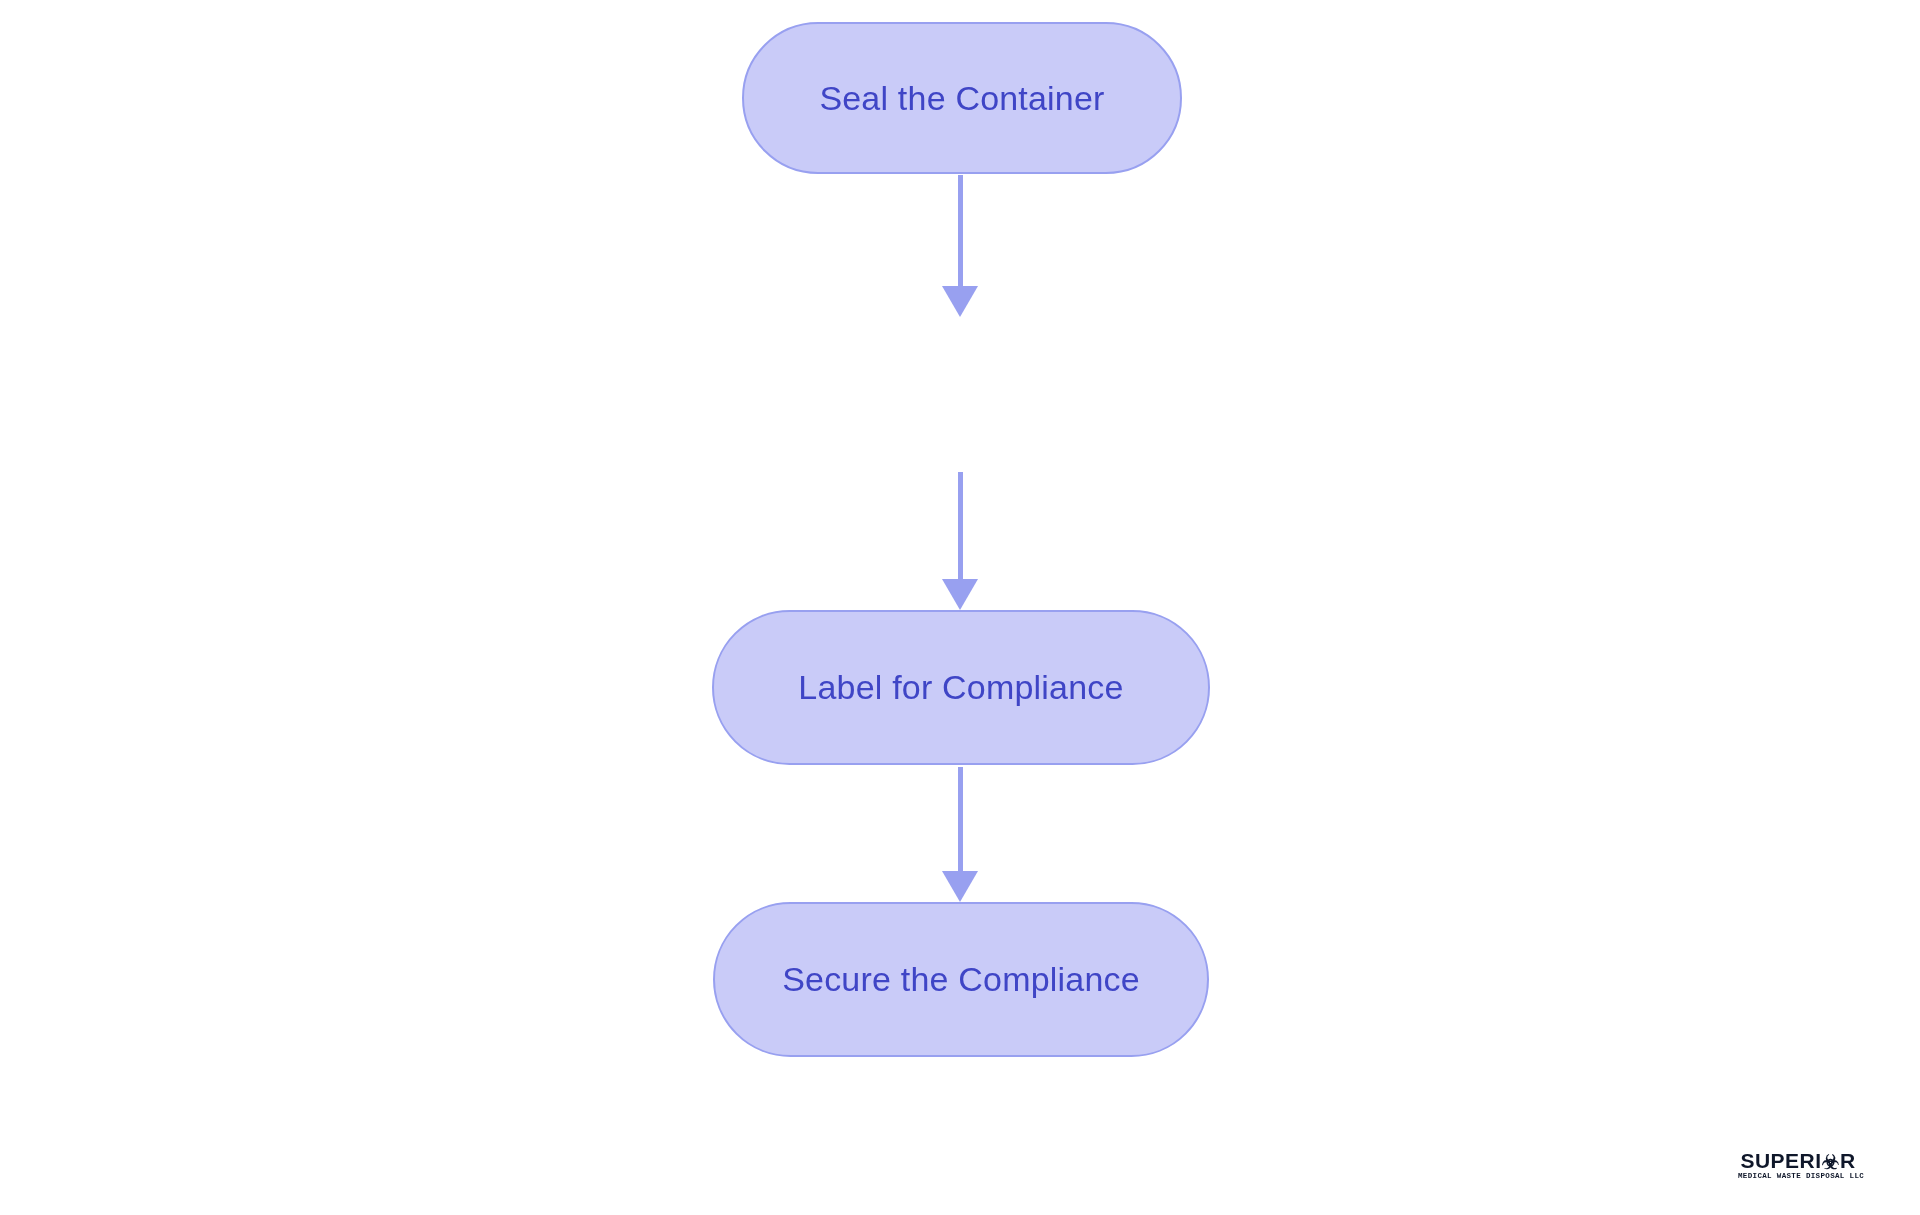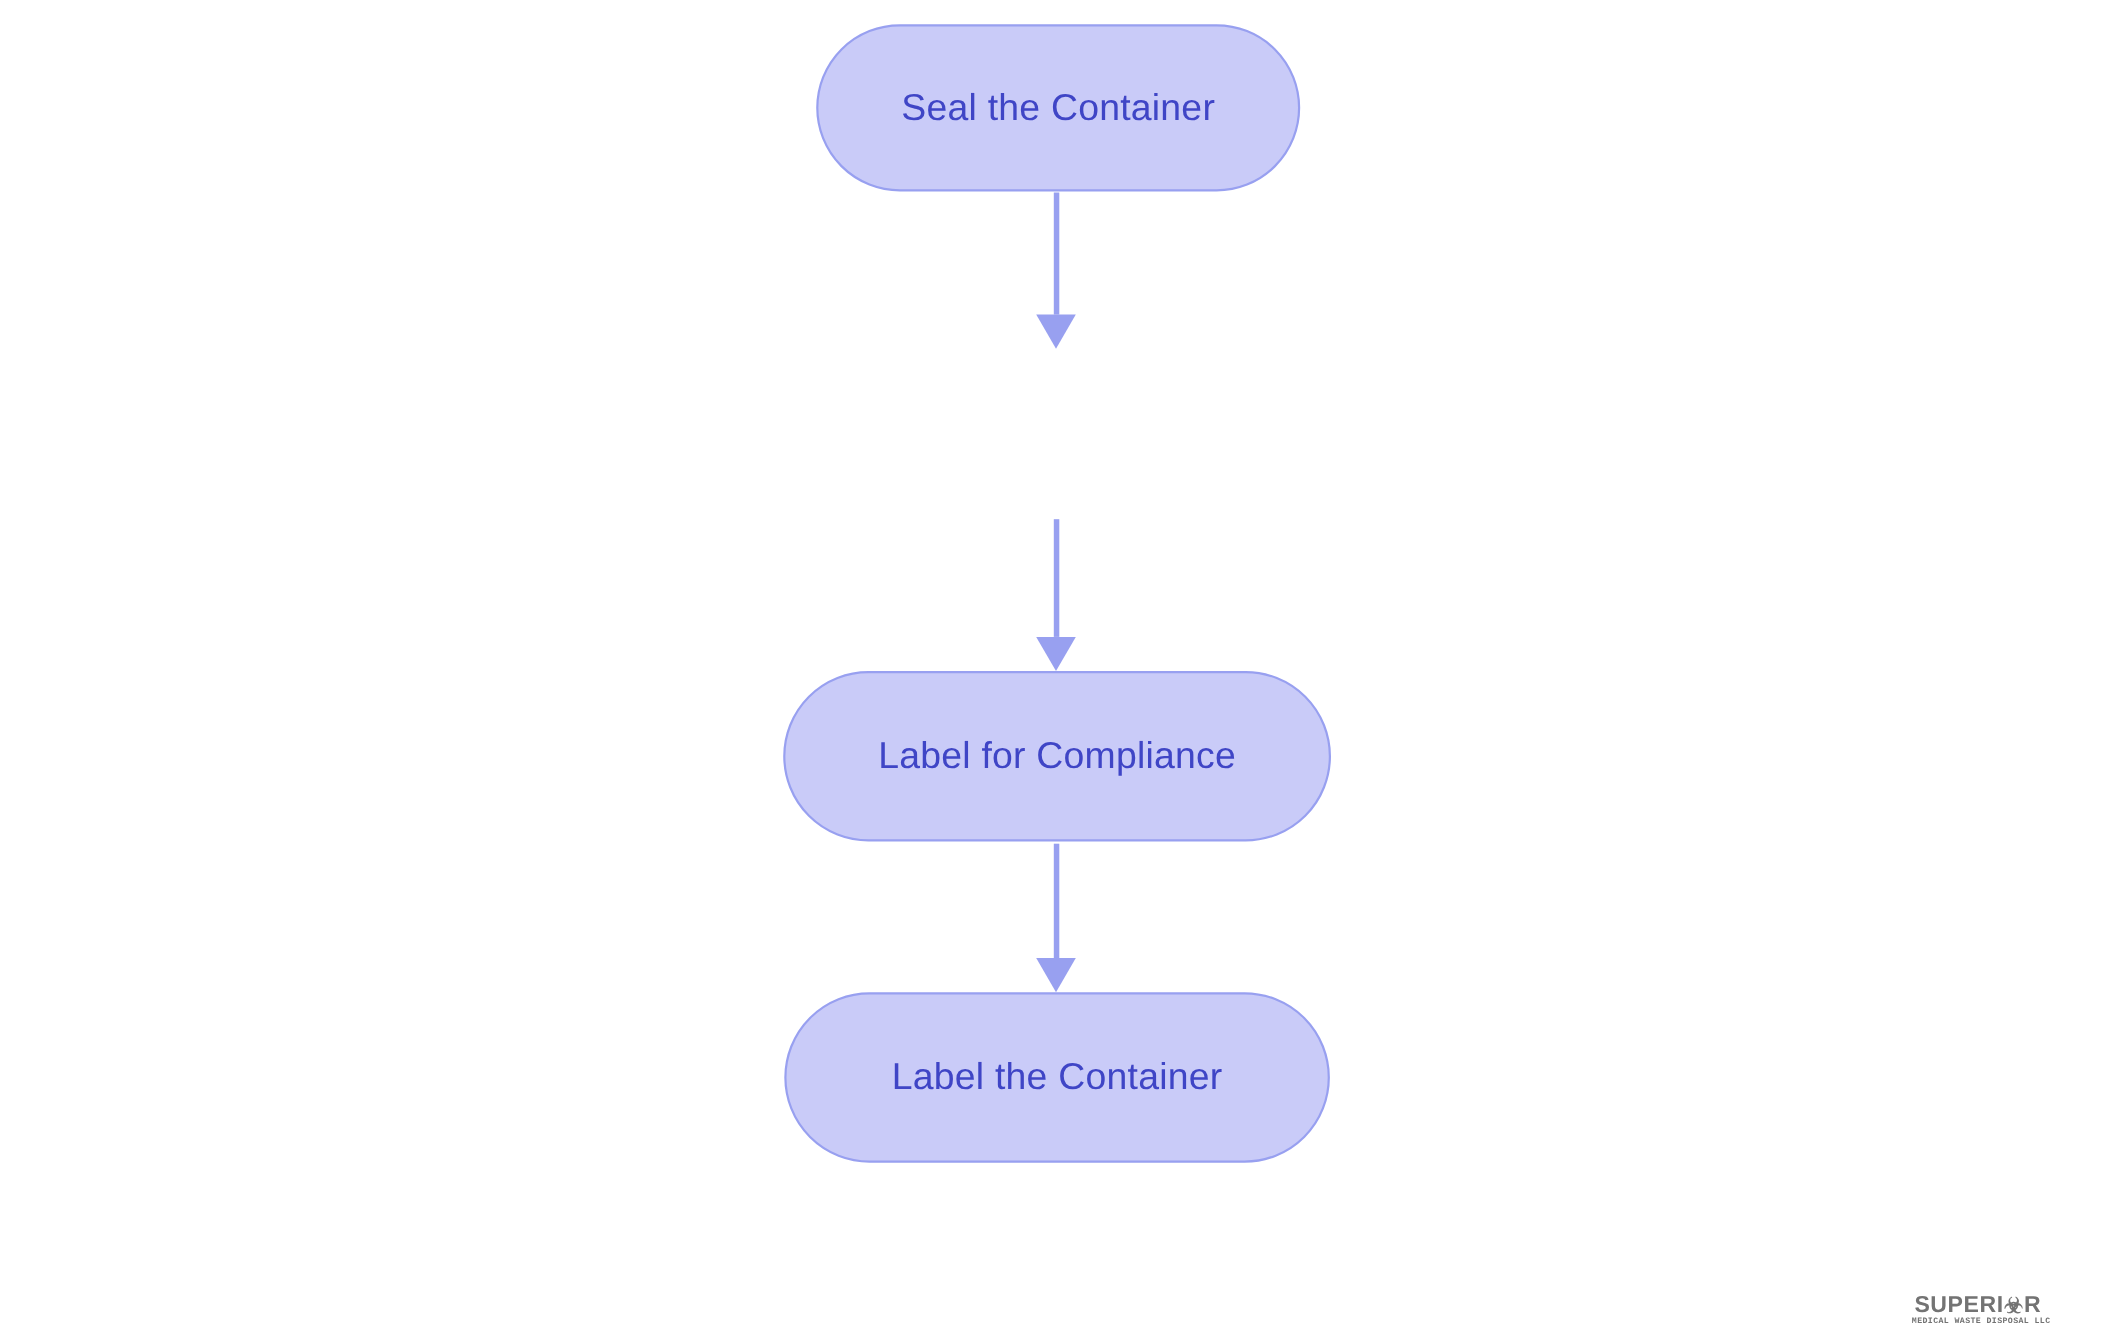"Label the Container" span { text: Label the Container -> Secure the Compliance }
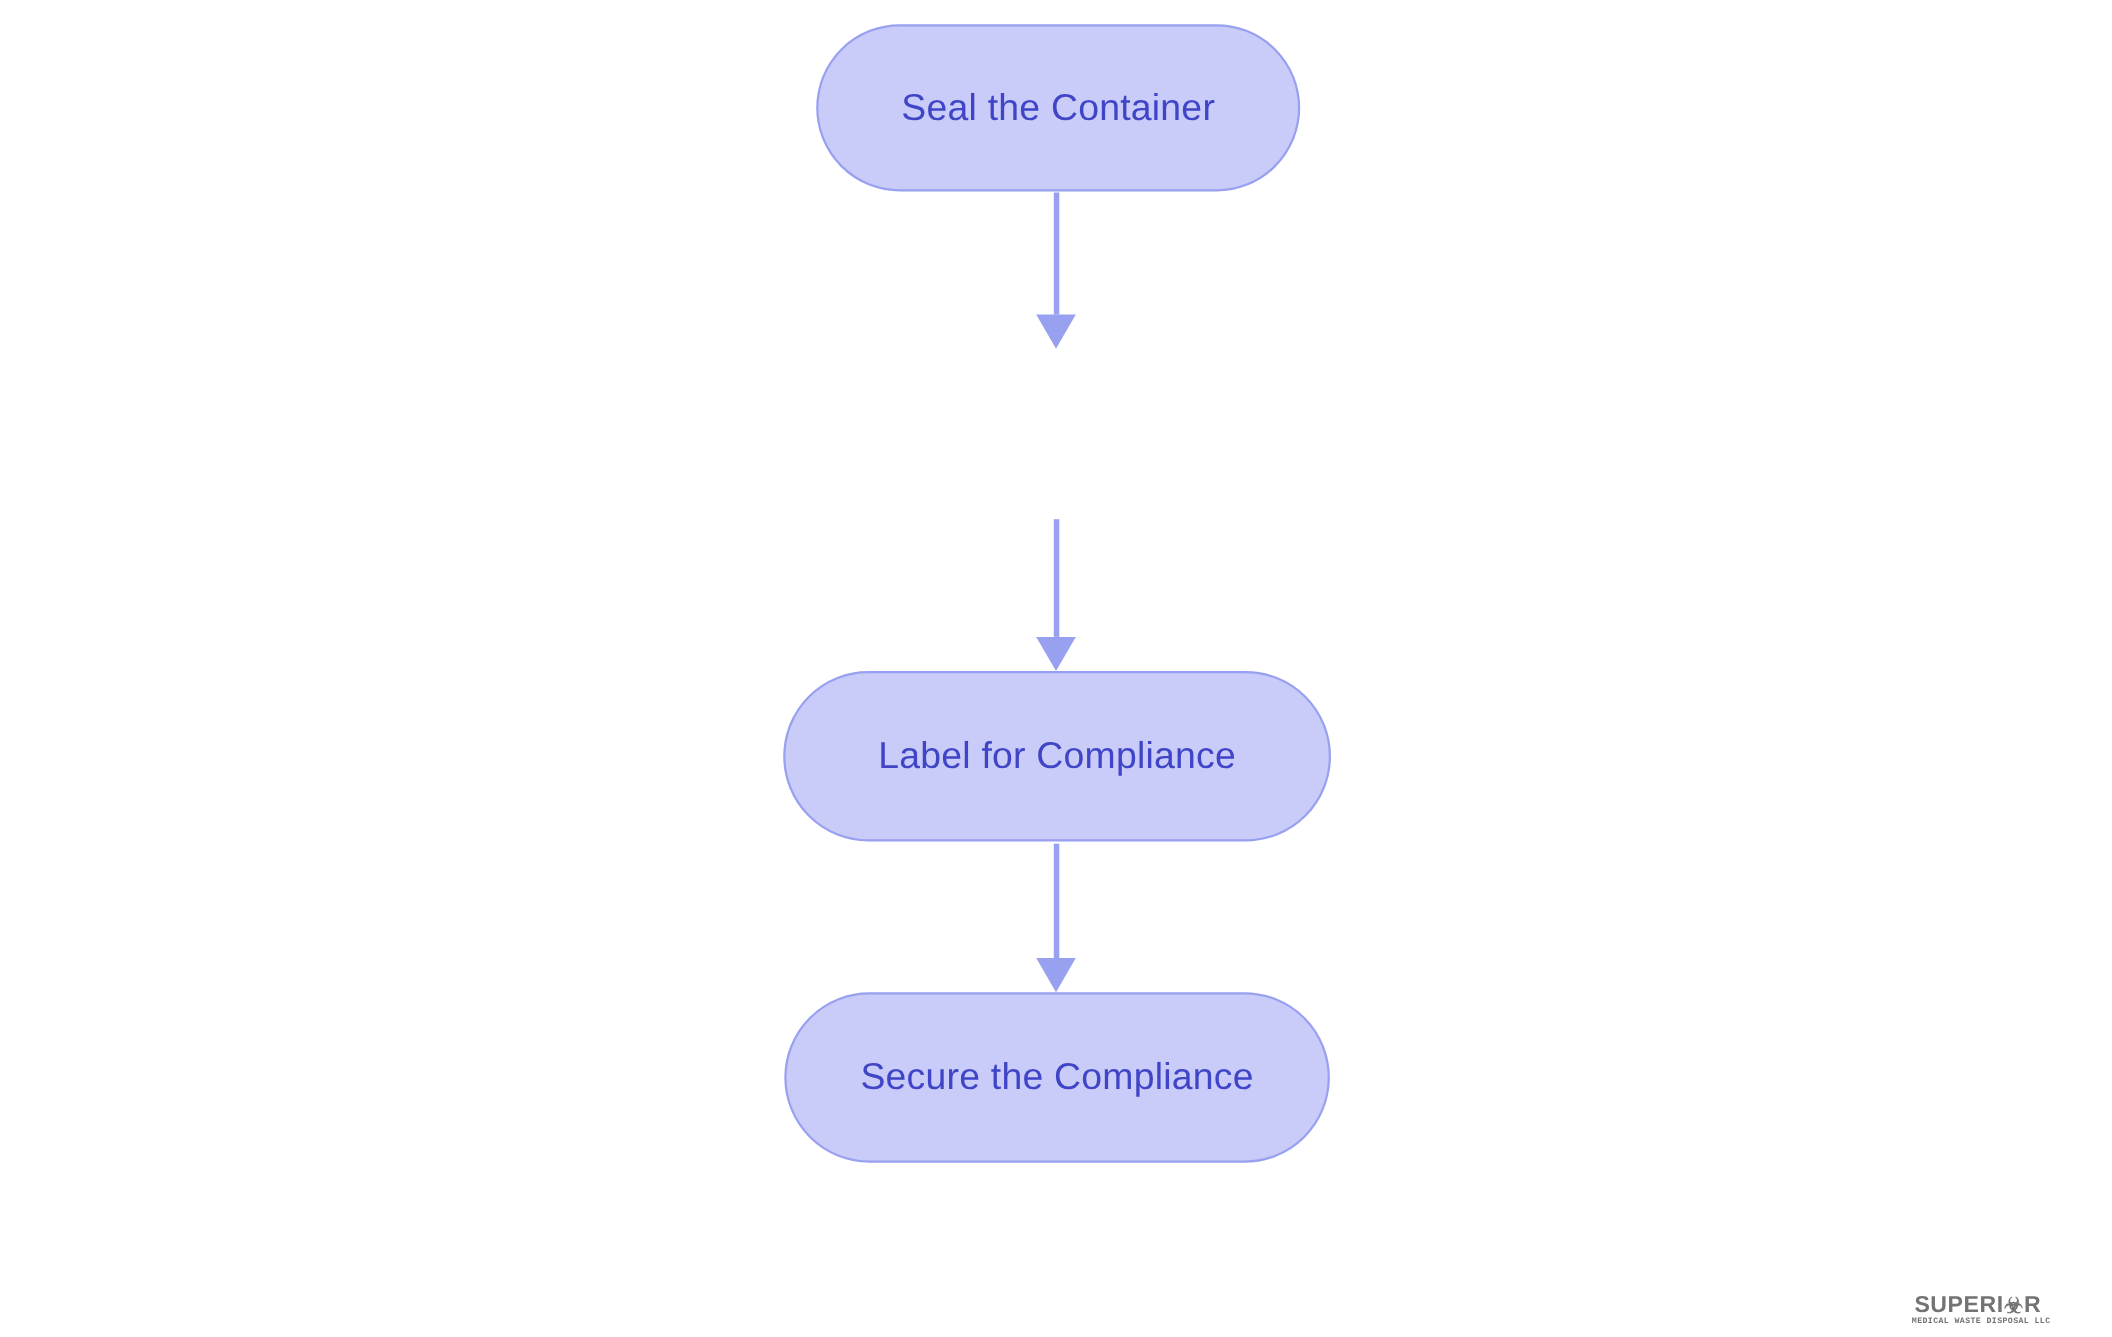"SUPERI" .watermark { color: #737373 -> #0f172a; top: 1176px -> 1150px }
